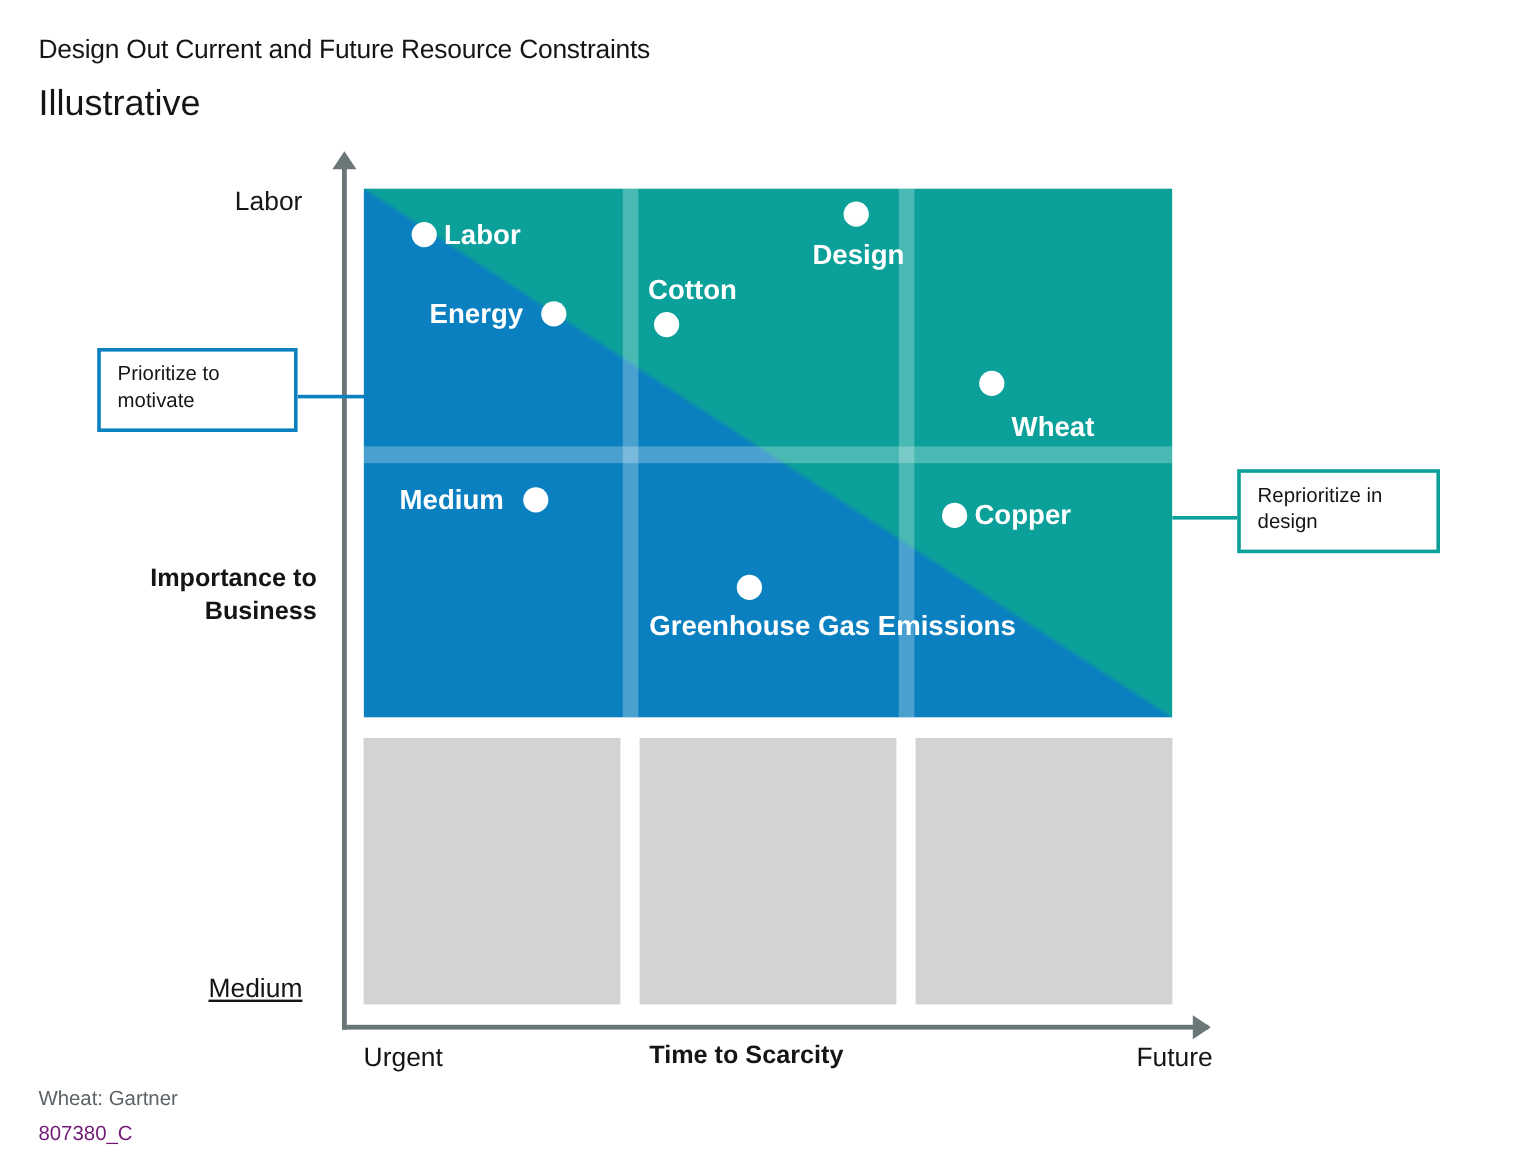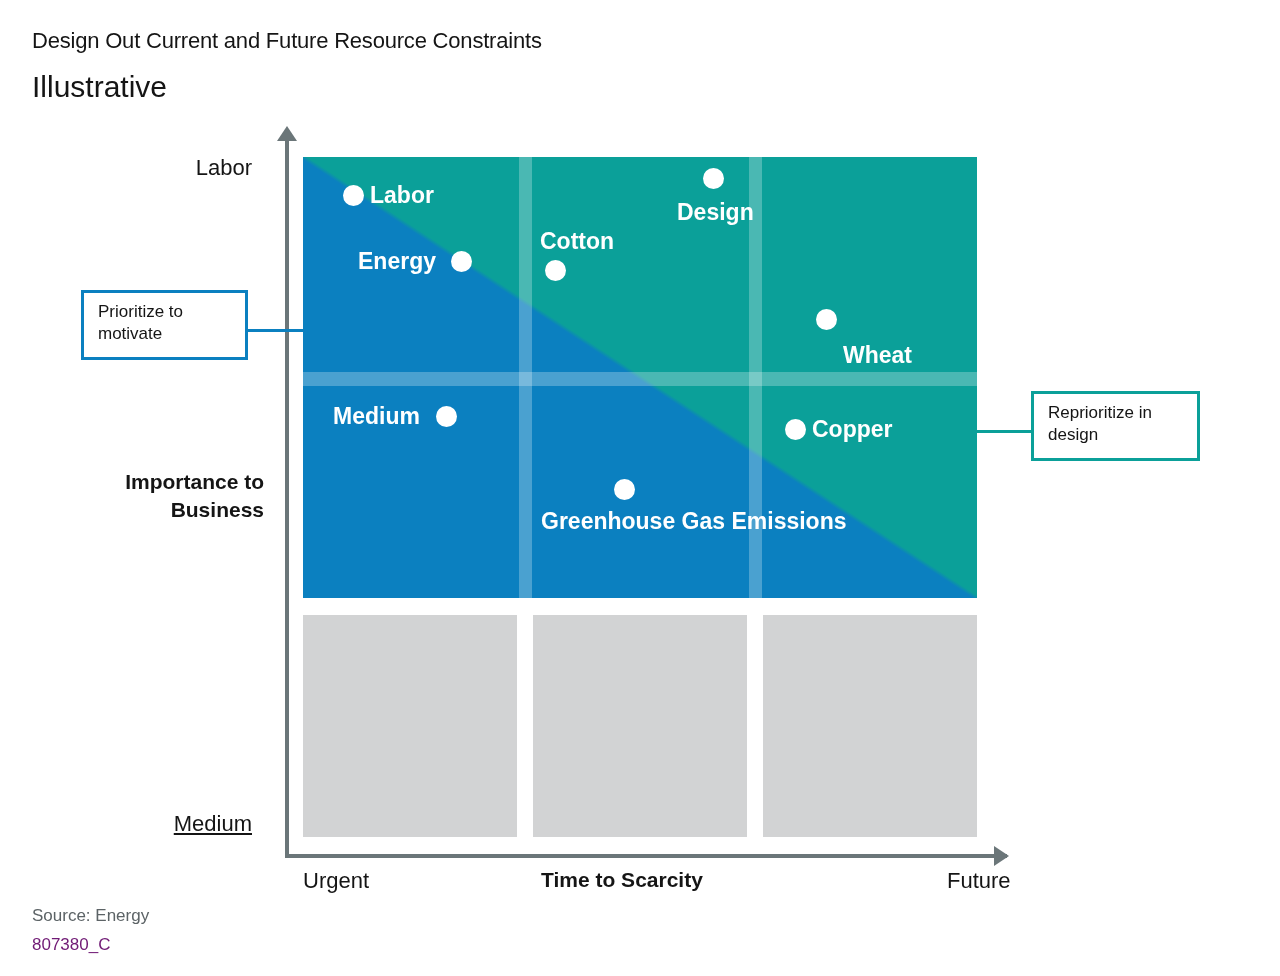"Source: Energy" div { text: Source: Energy -> Wheat: Gartner }
